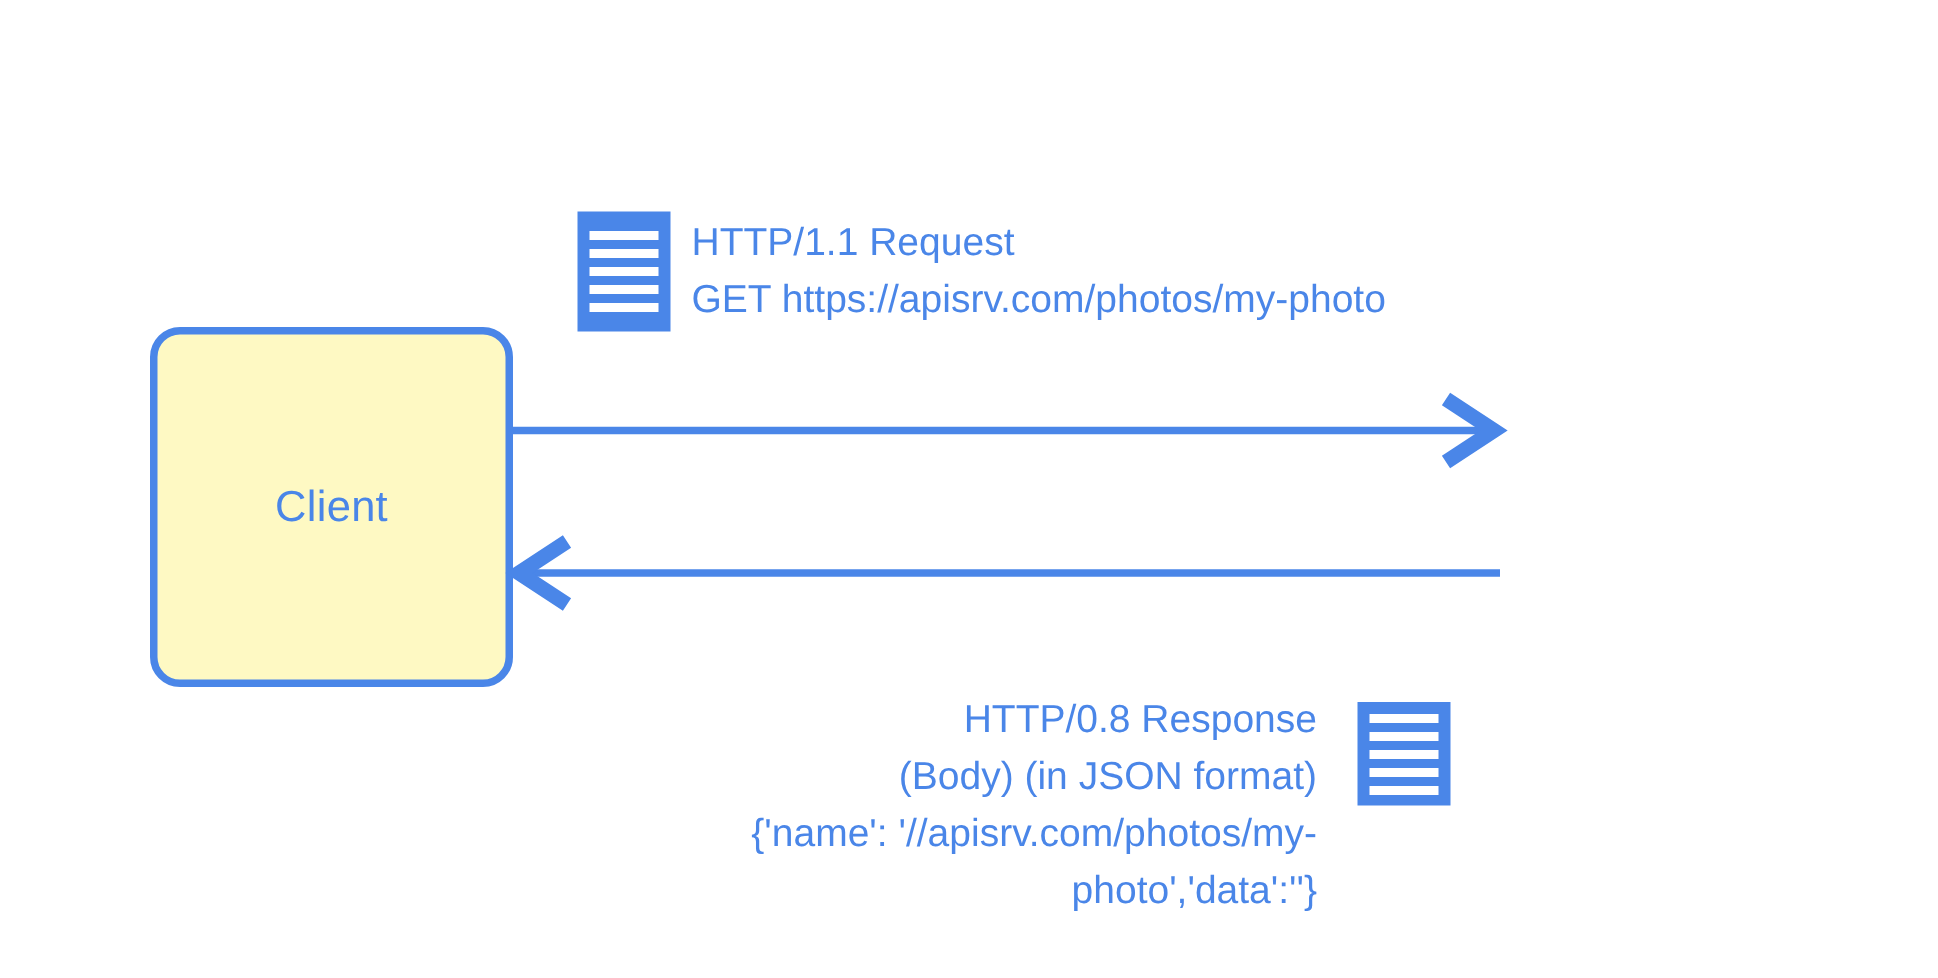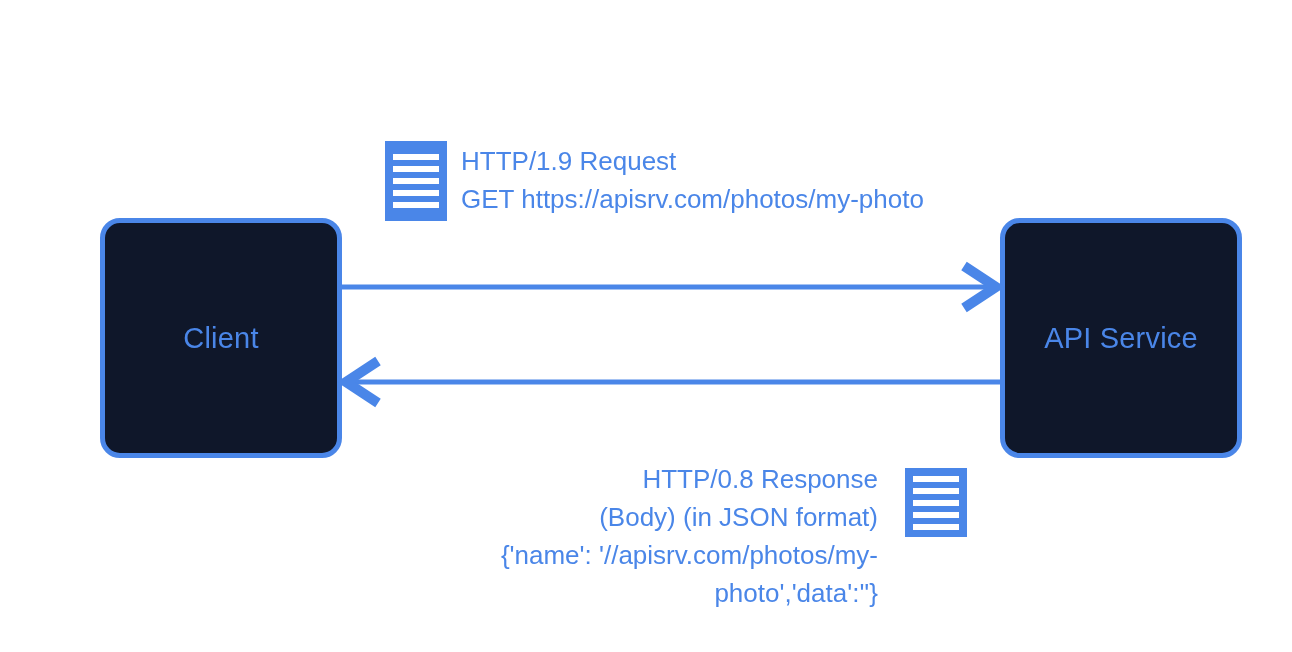"HTTP/1.9 Request" div.annotation { text: HTTP/1.9 -> HTTP/1.1 }
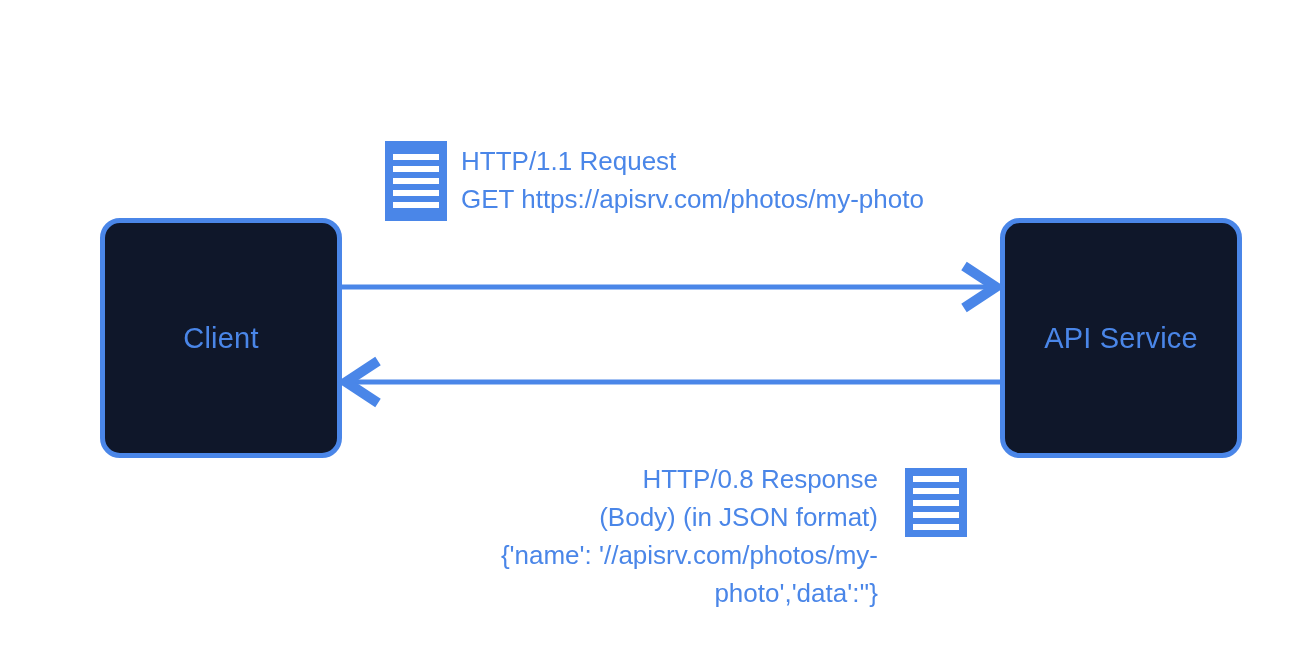"Client" .node { background: #0f172a -> #fef9c3 }
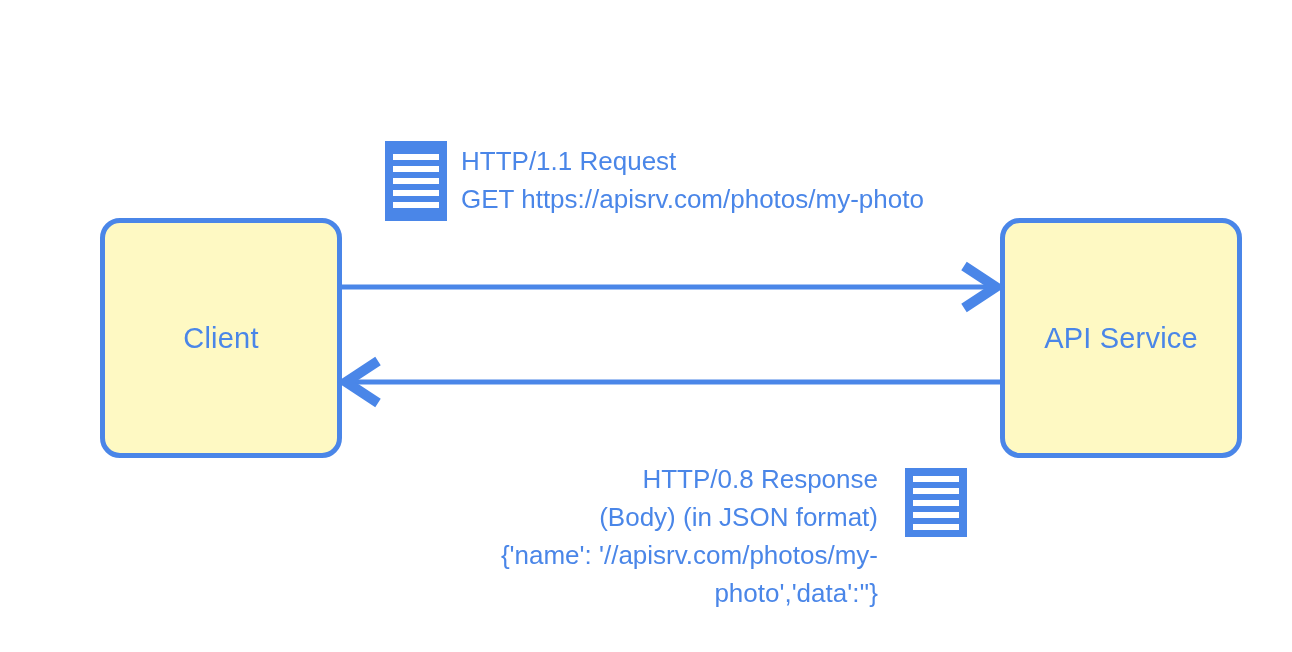"API Service" div.node { html: <div> <span>API Service</span> </div> -> none }
